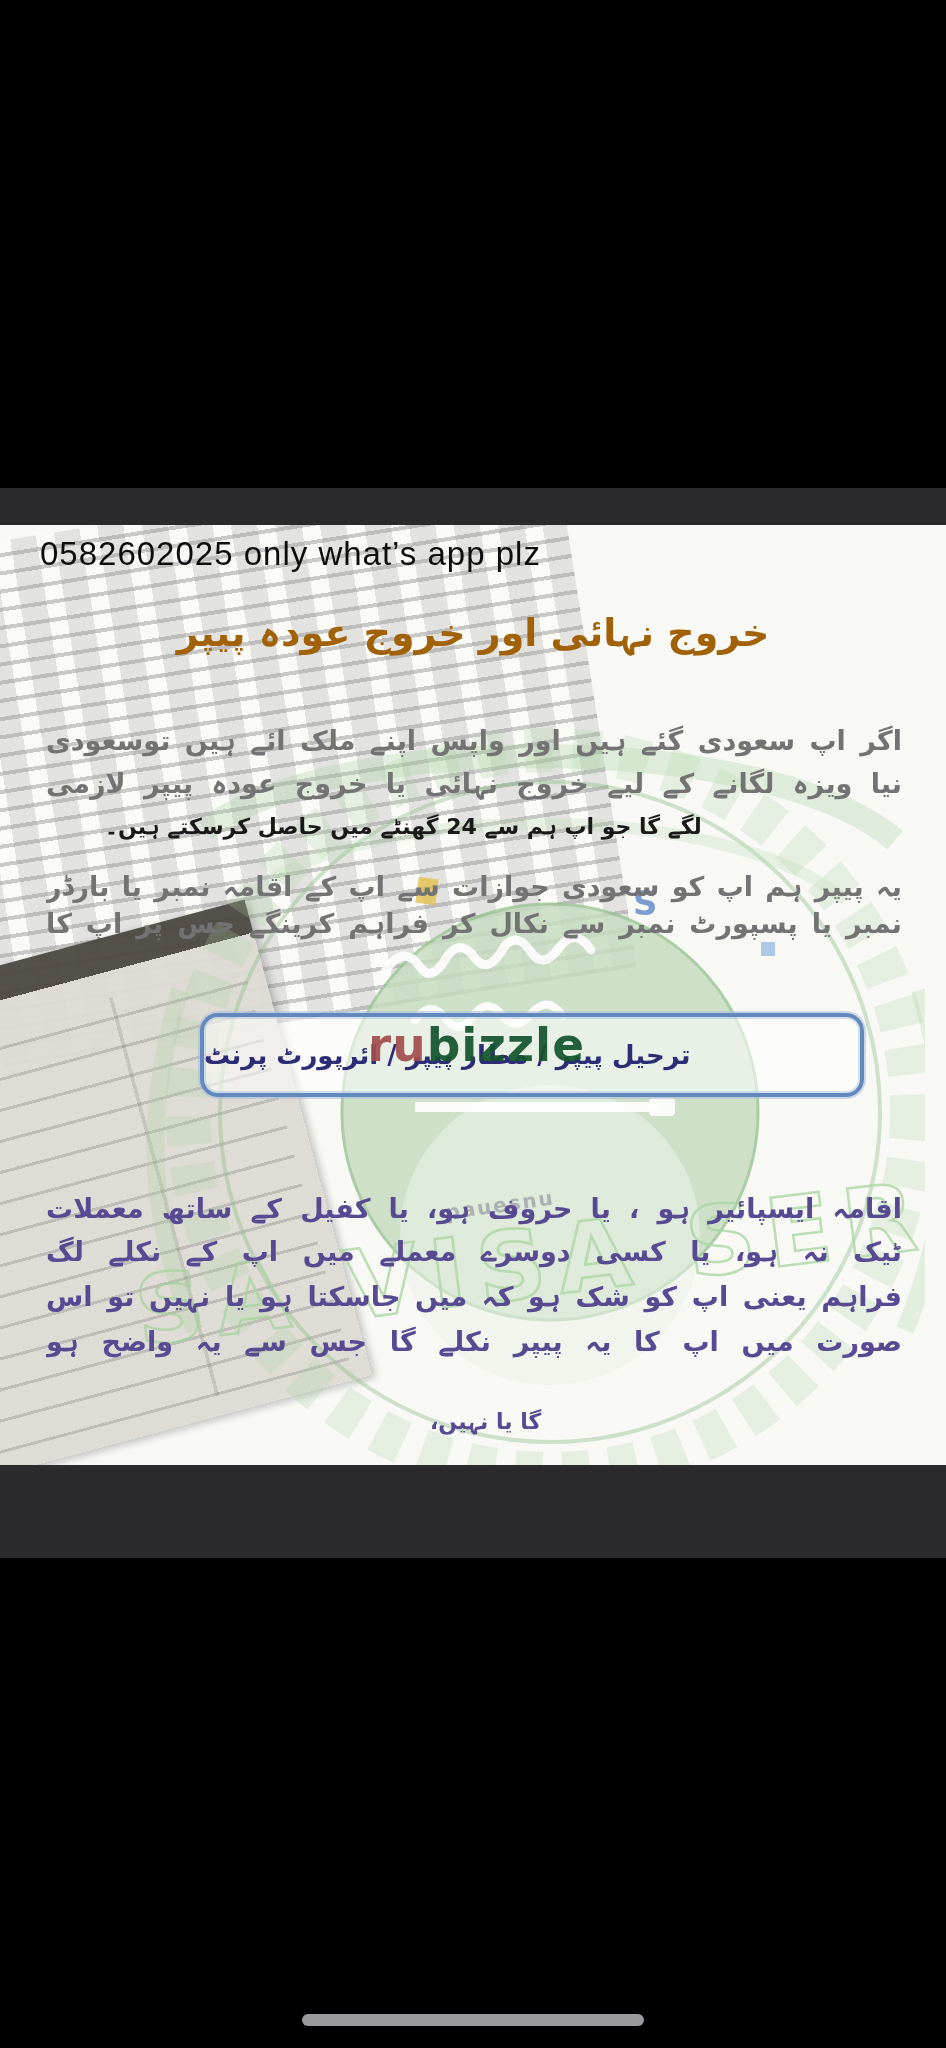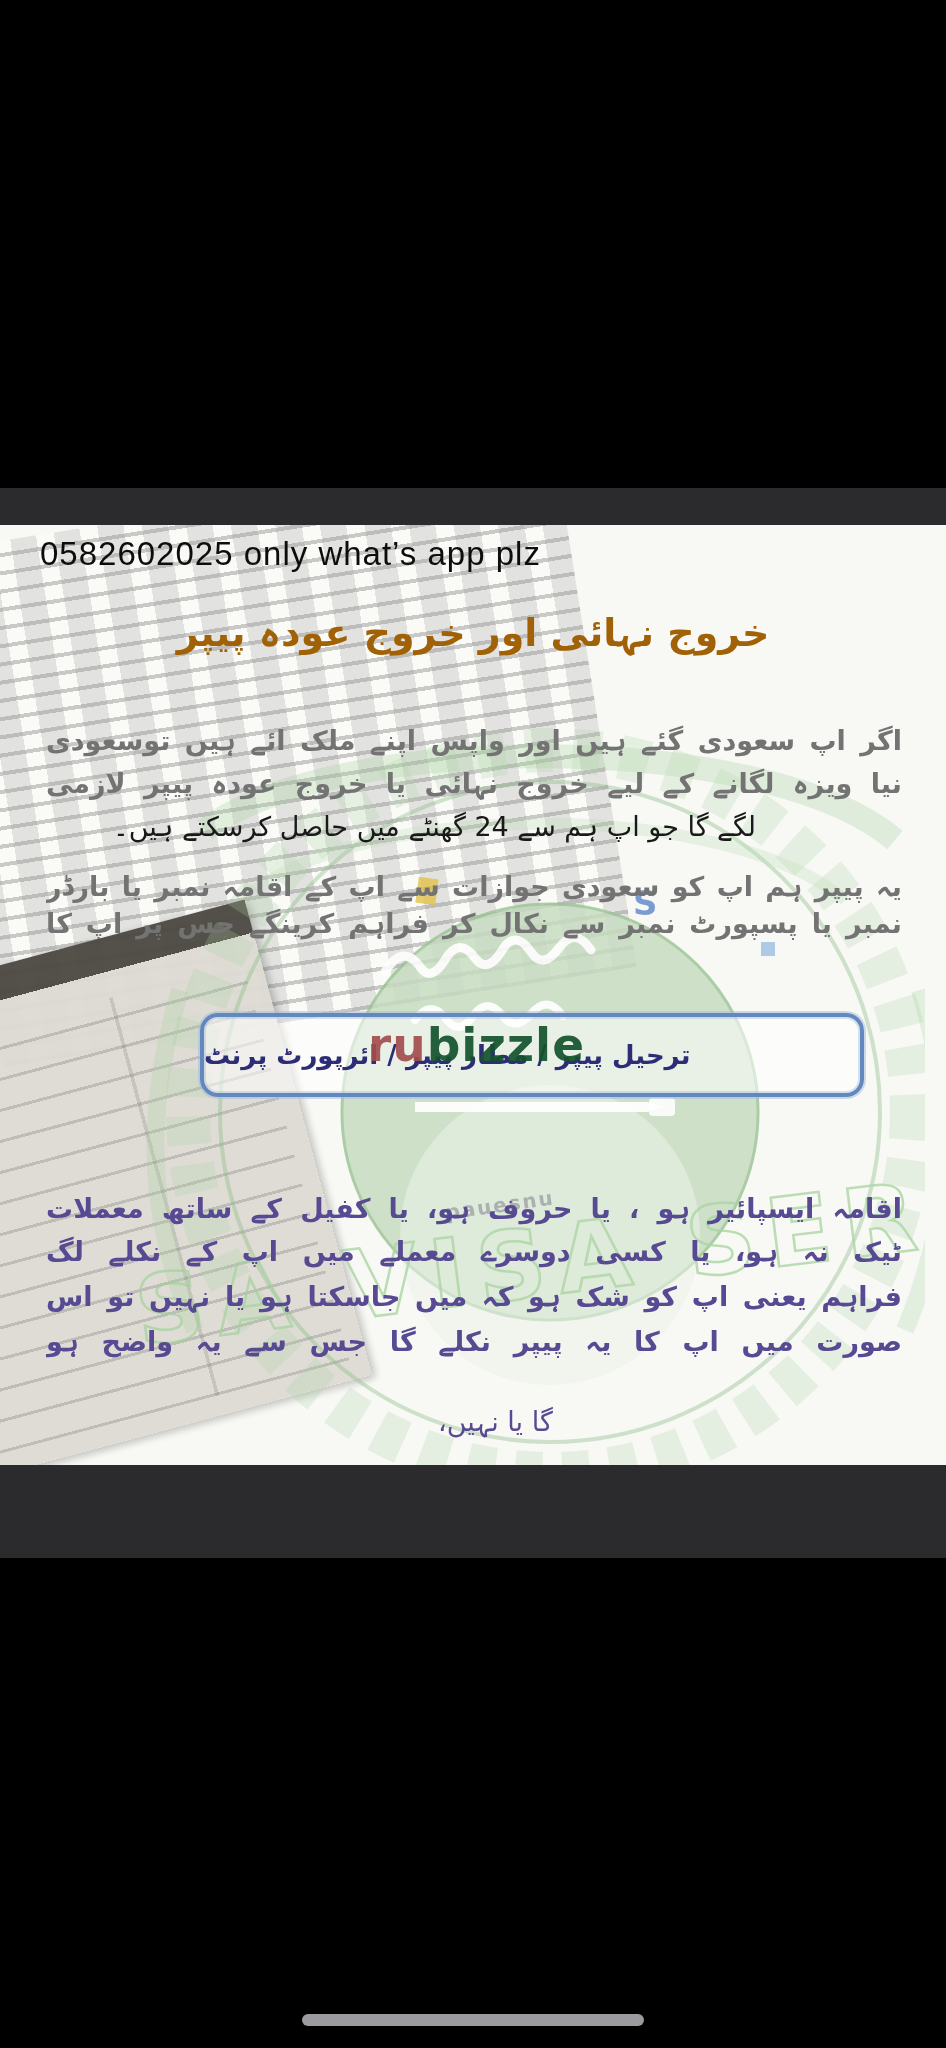"لگے گا جو اپ ہم" .uline-short { font-size: 27px -> 22px; font-weight: 400 -> 700; margin-left: 8px -> none }
